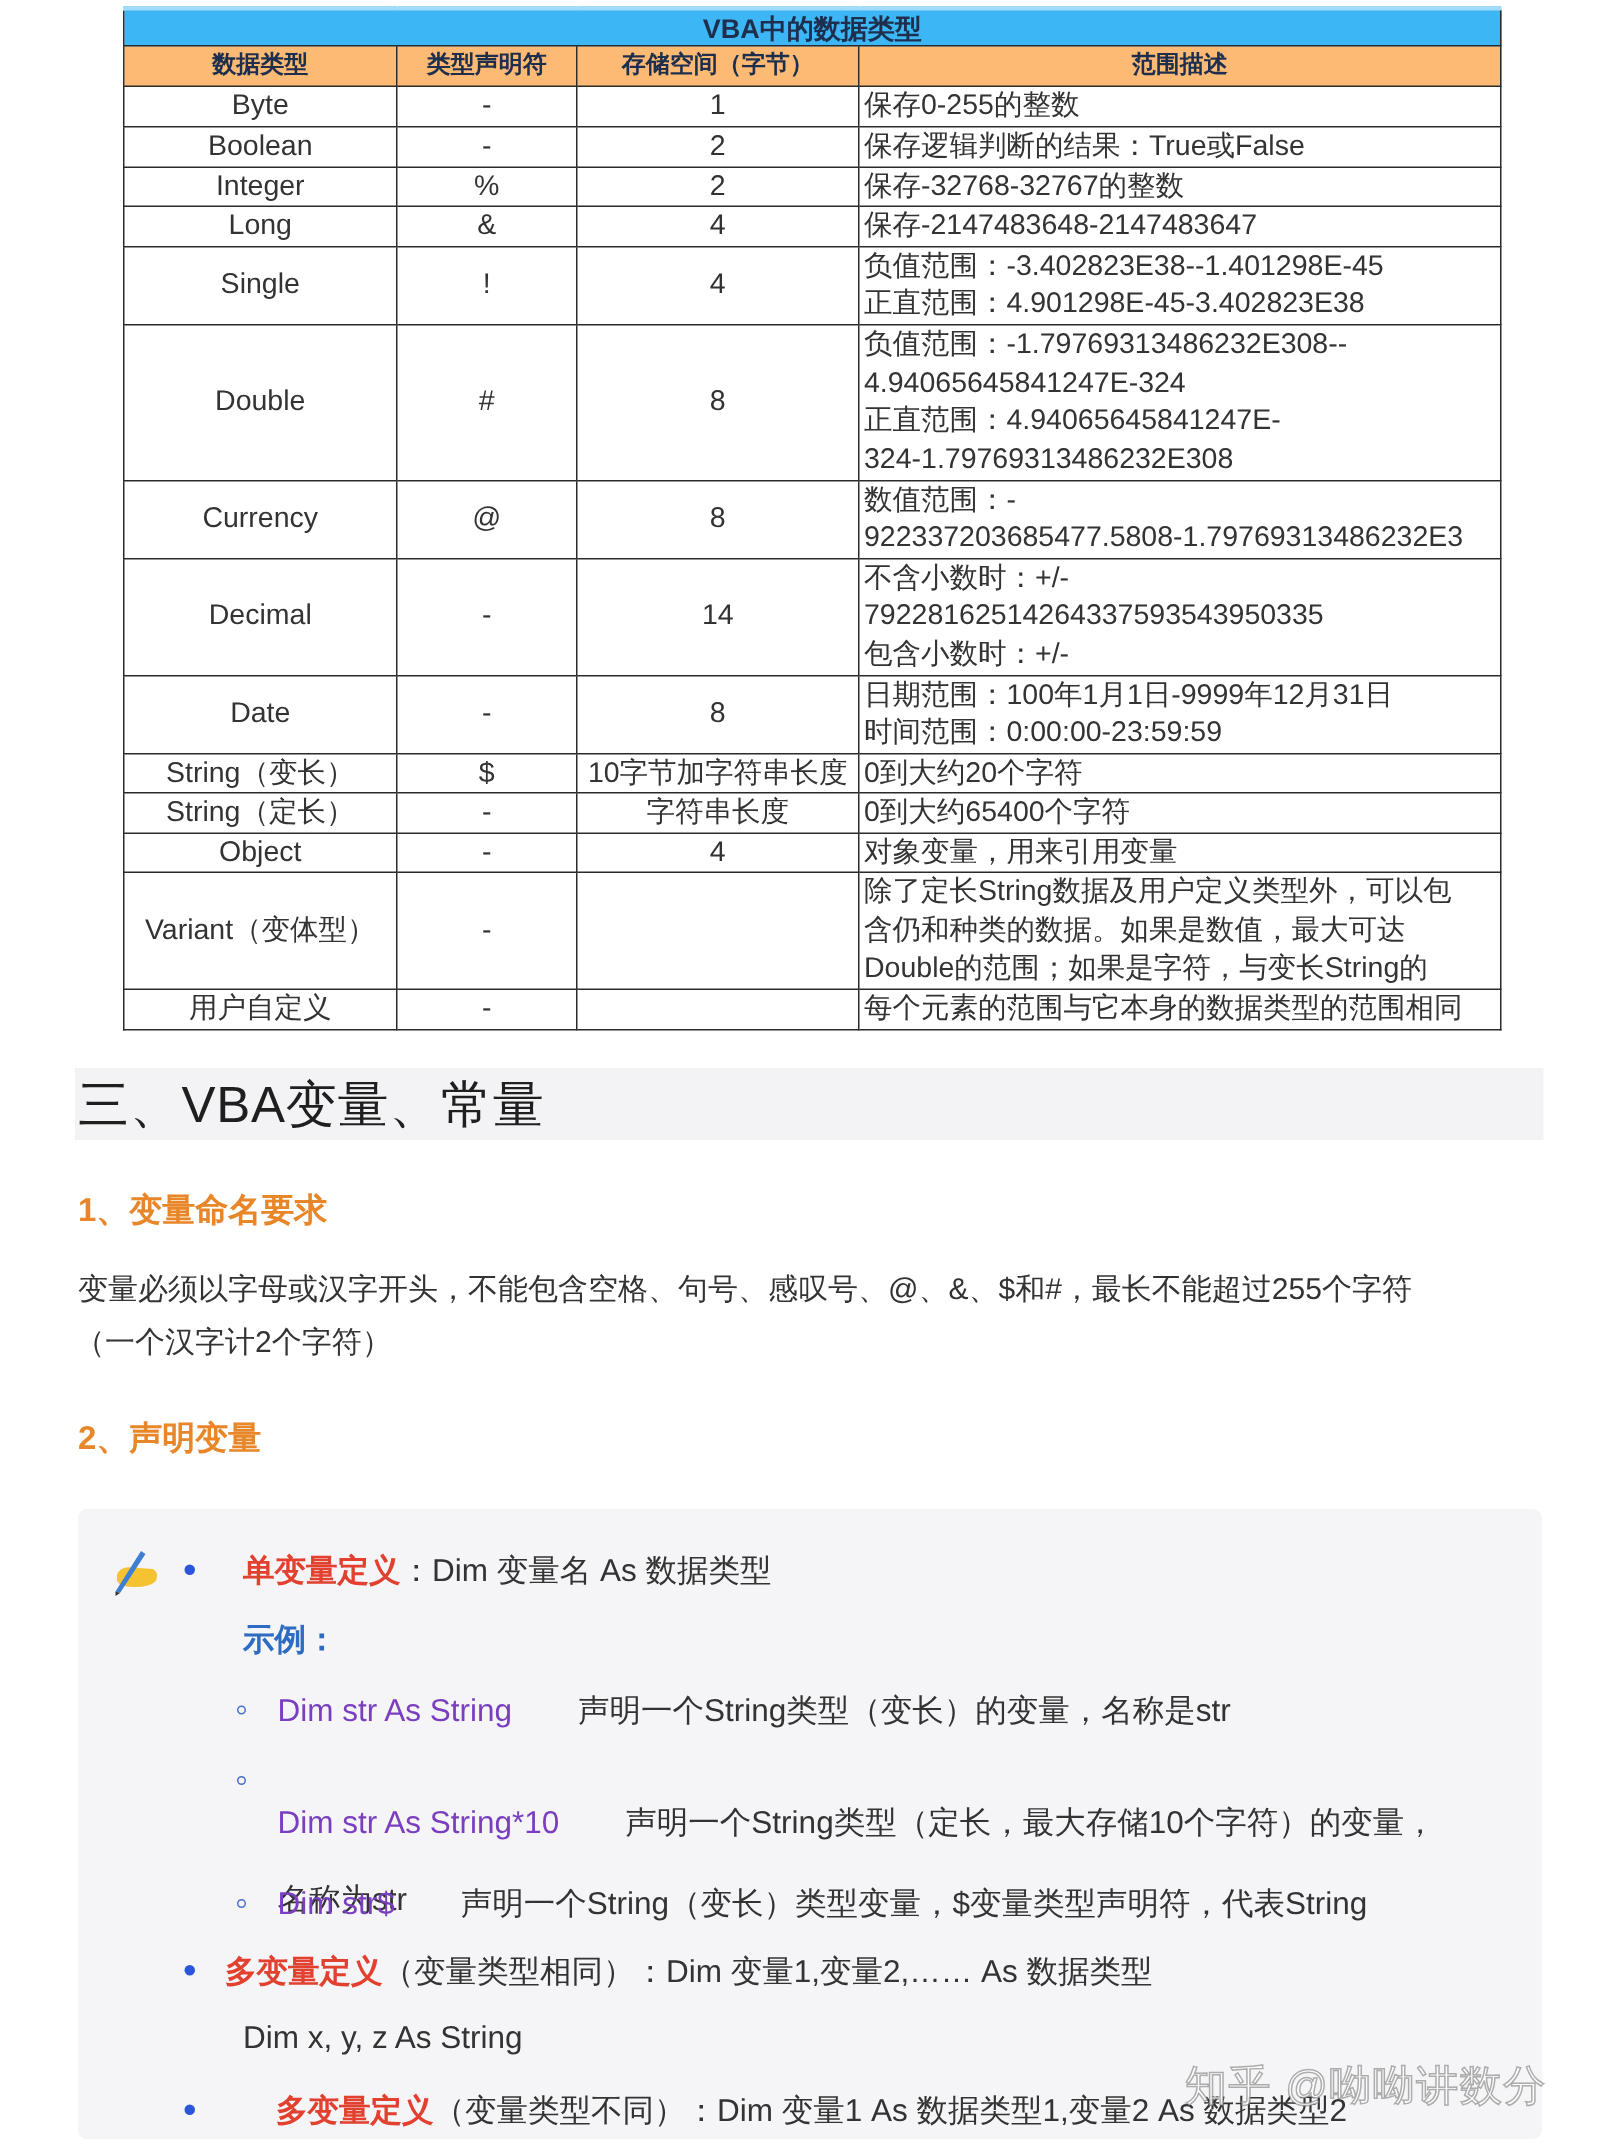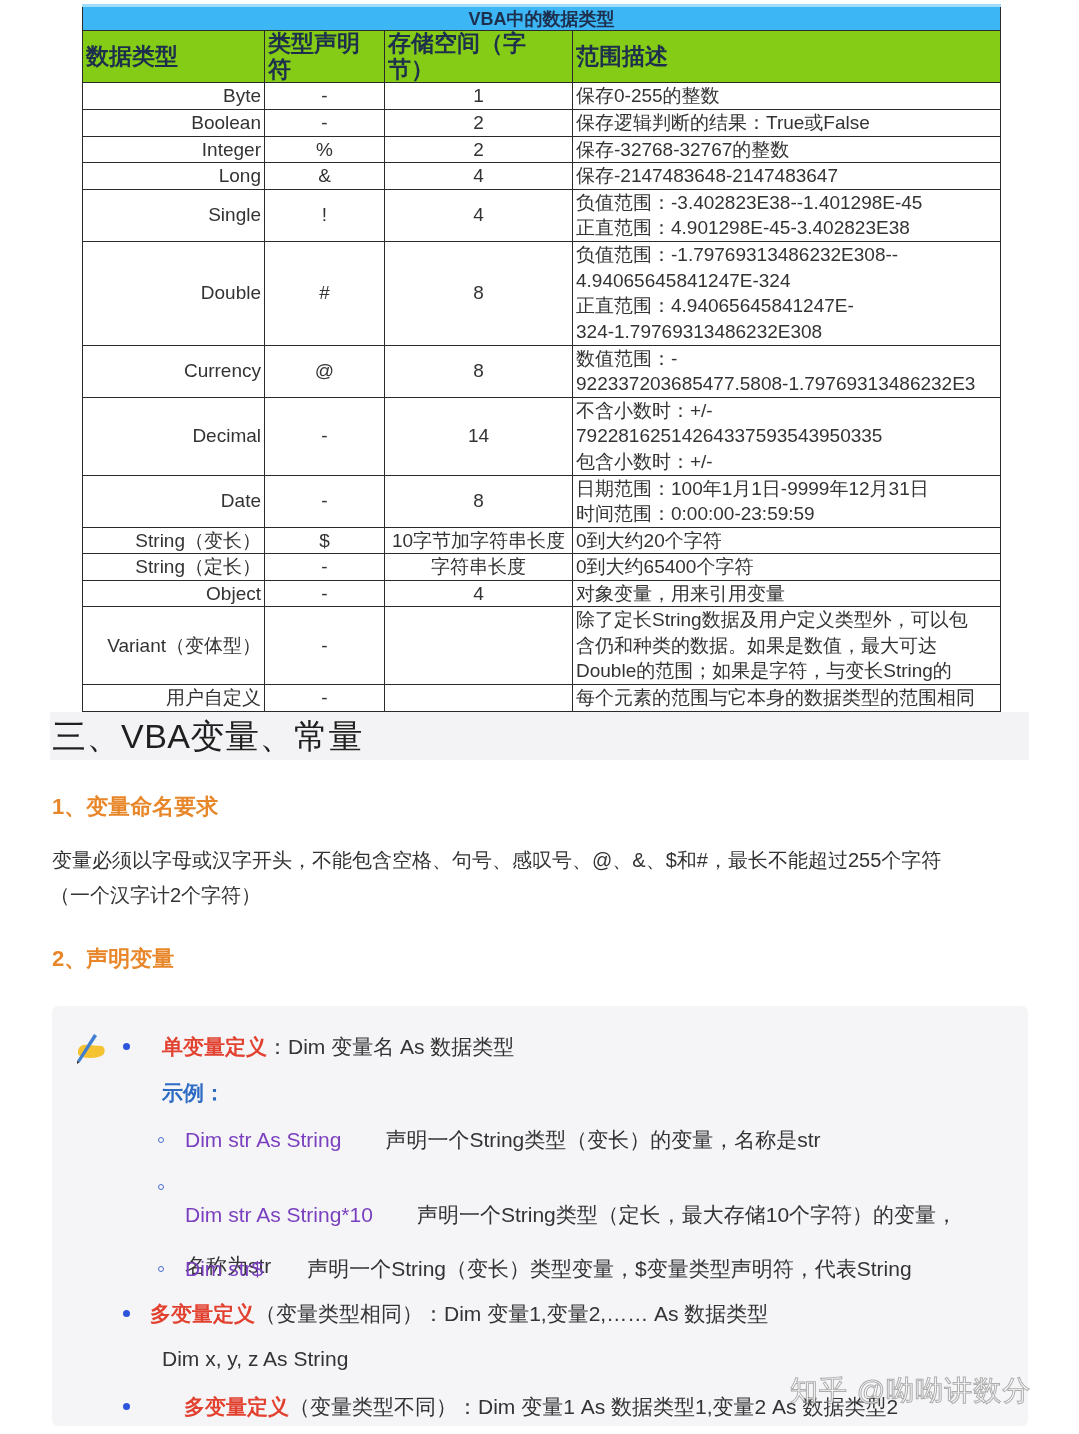"数据类型" .tbl .head-row th { background: #84cc16 -> #fdba74; font-size: 23px -> 16px; text-align: left -> center }
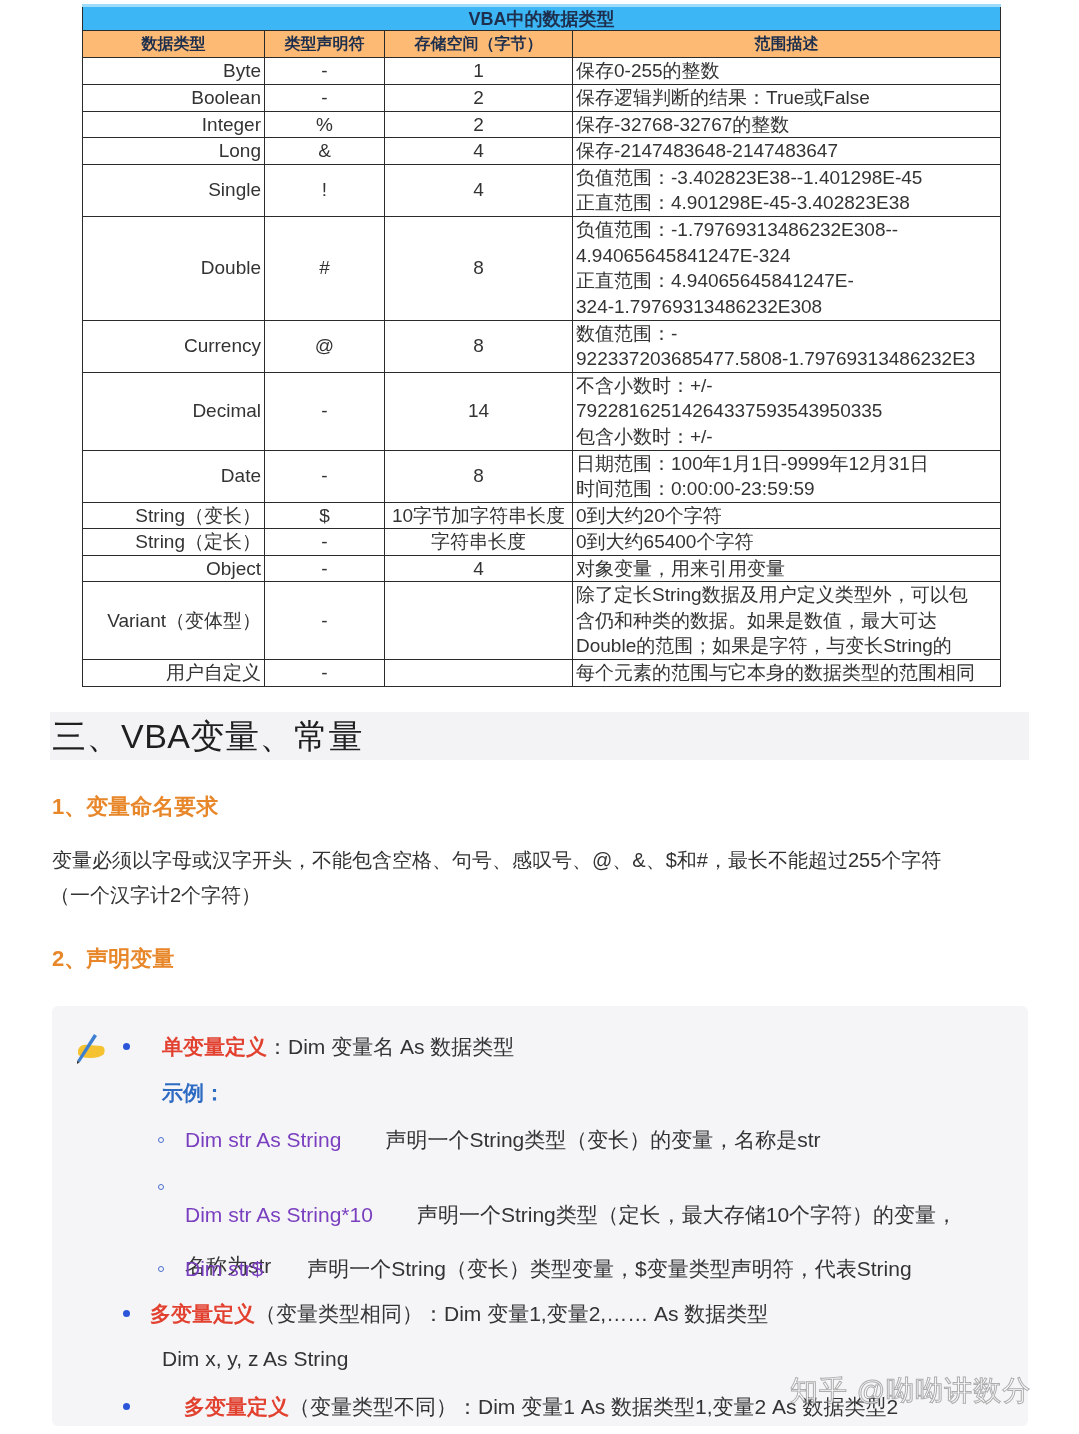"Byte" .tbl td.l { text-align: right -> center }
